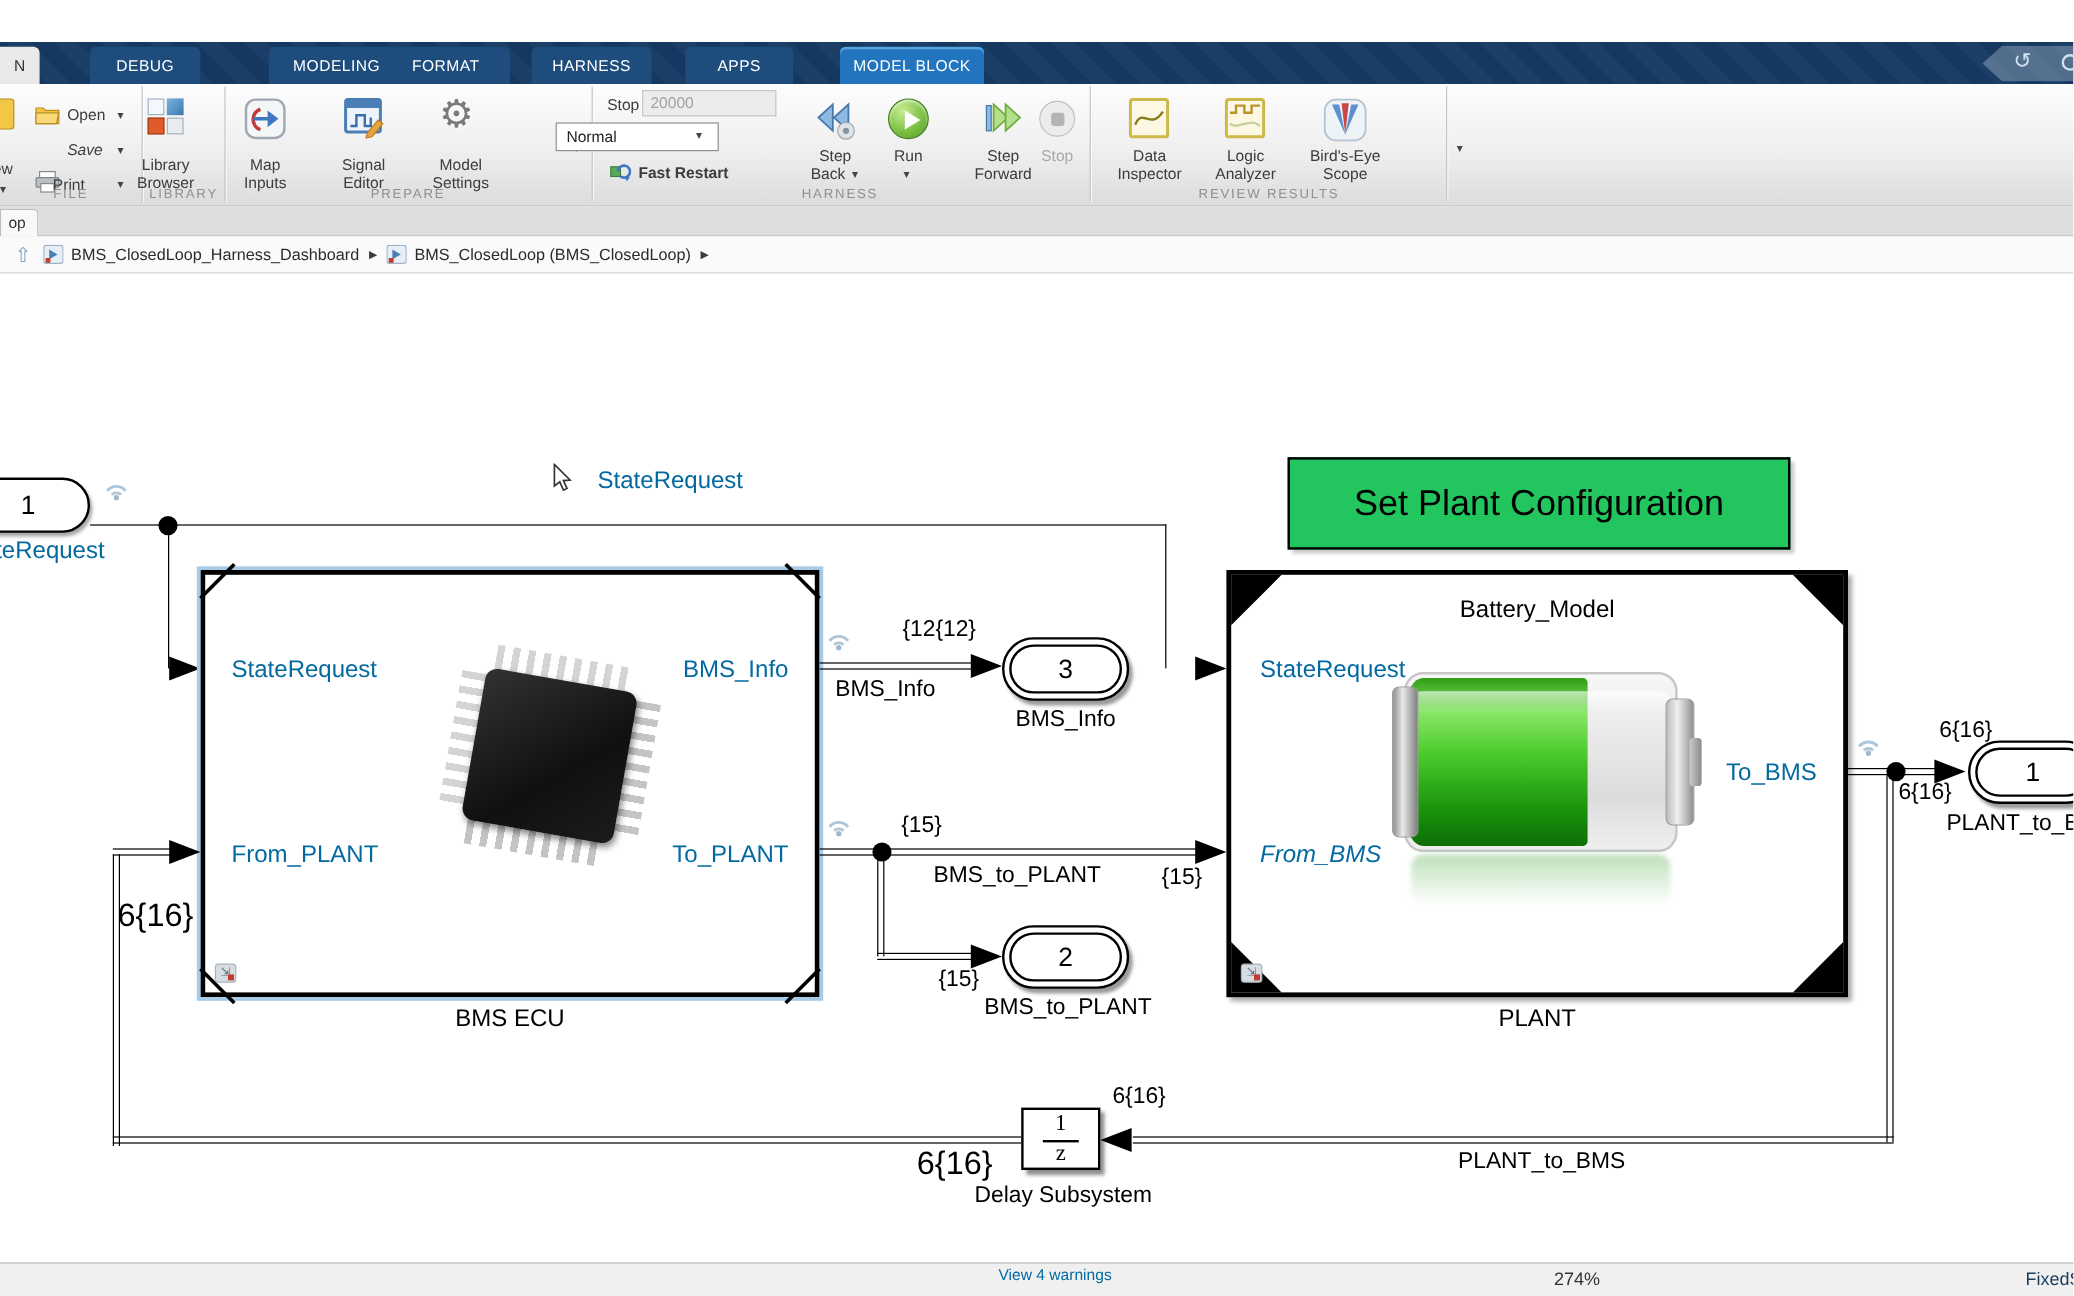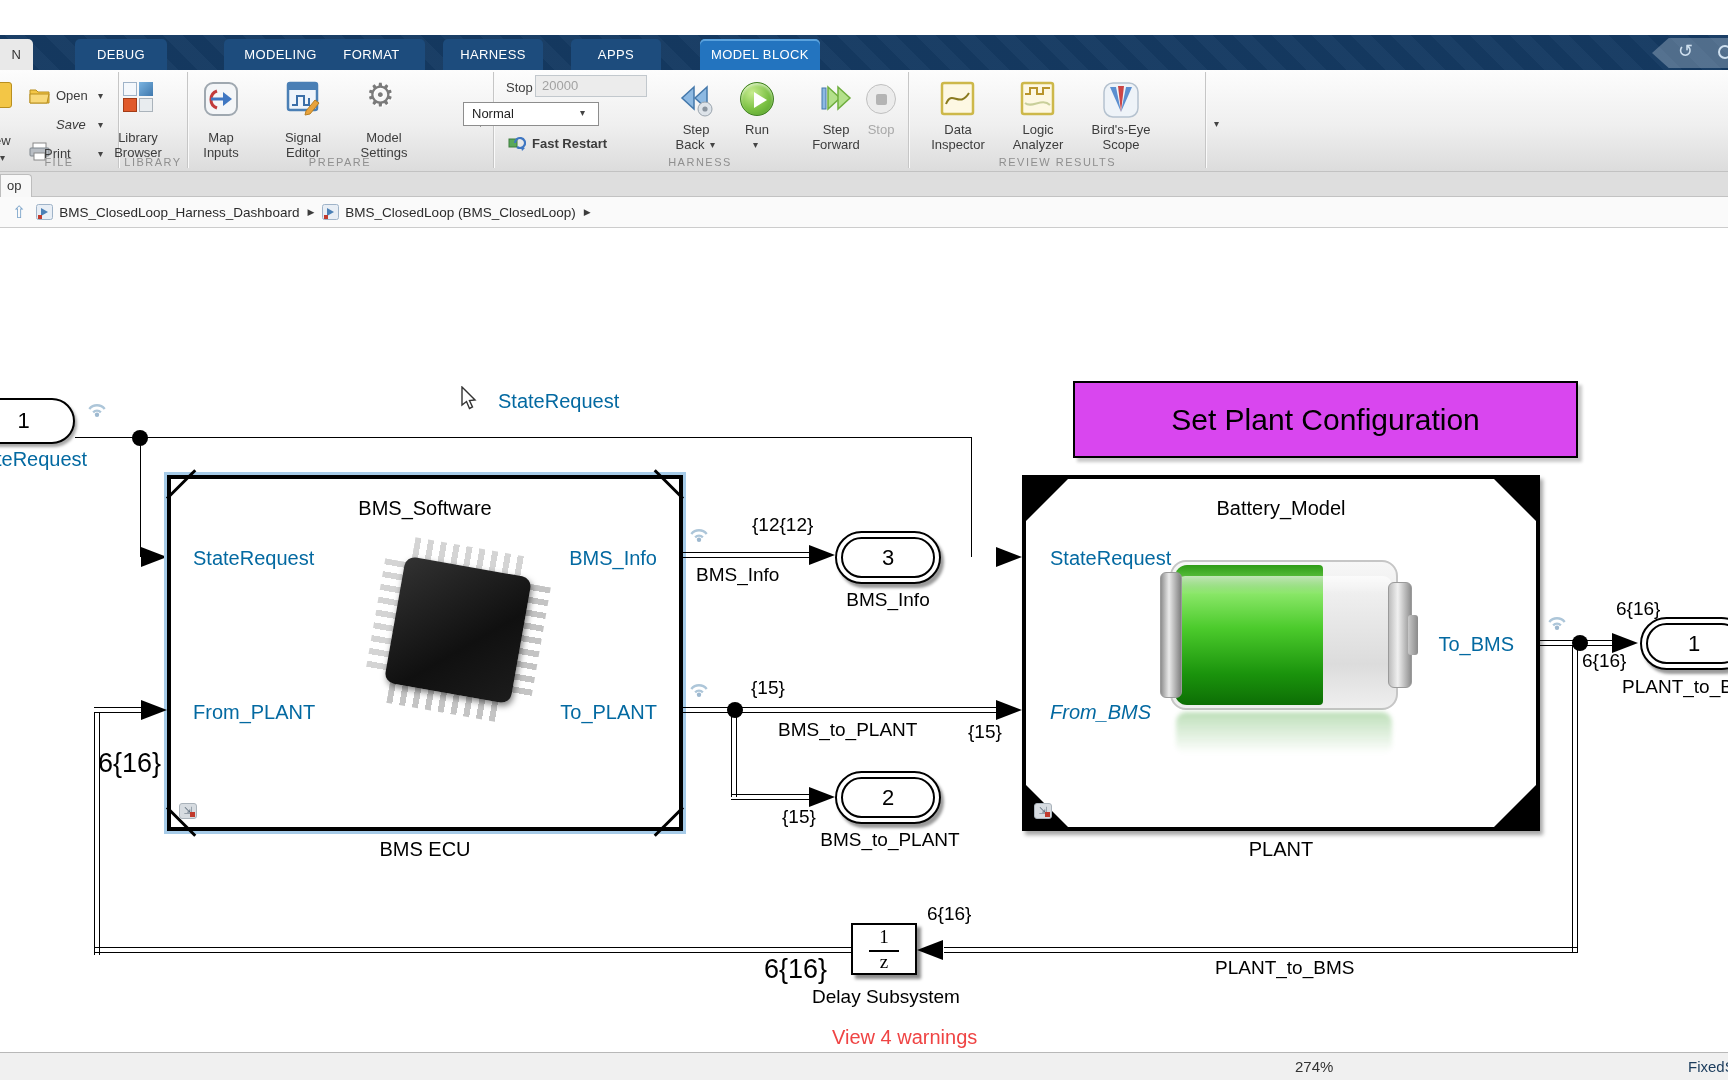"Set Plant Configuration" #annotation { background: #d946ef -> #22c55e; width: 505px -> 419px }
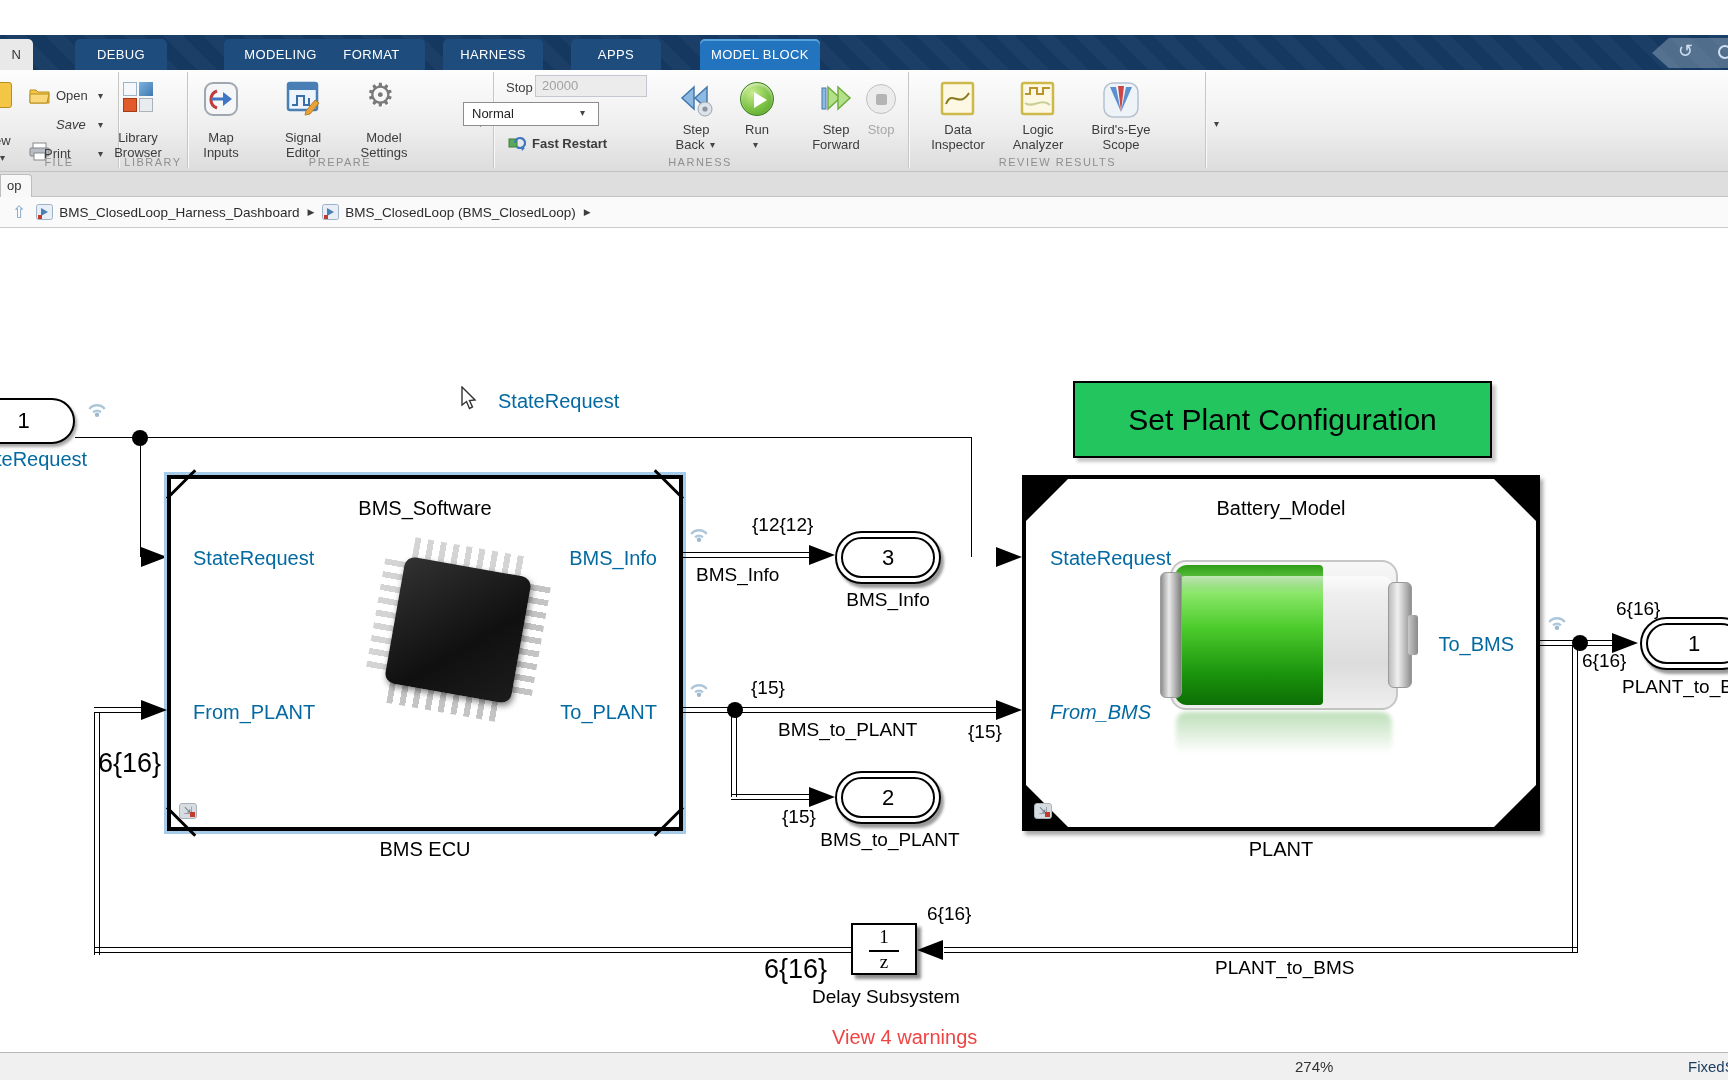"BMS_Software" div.blocktitle { html: <div>BMS_Software</div> -> none }
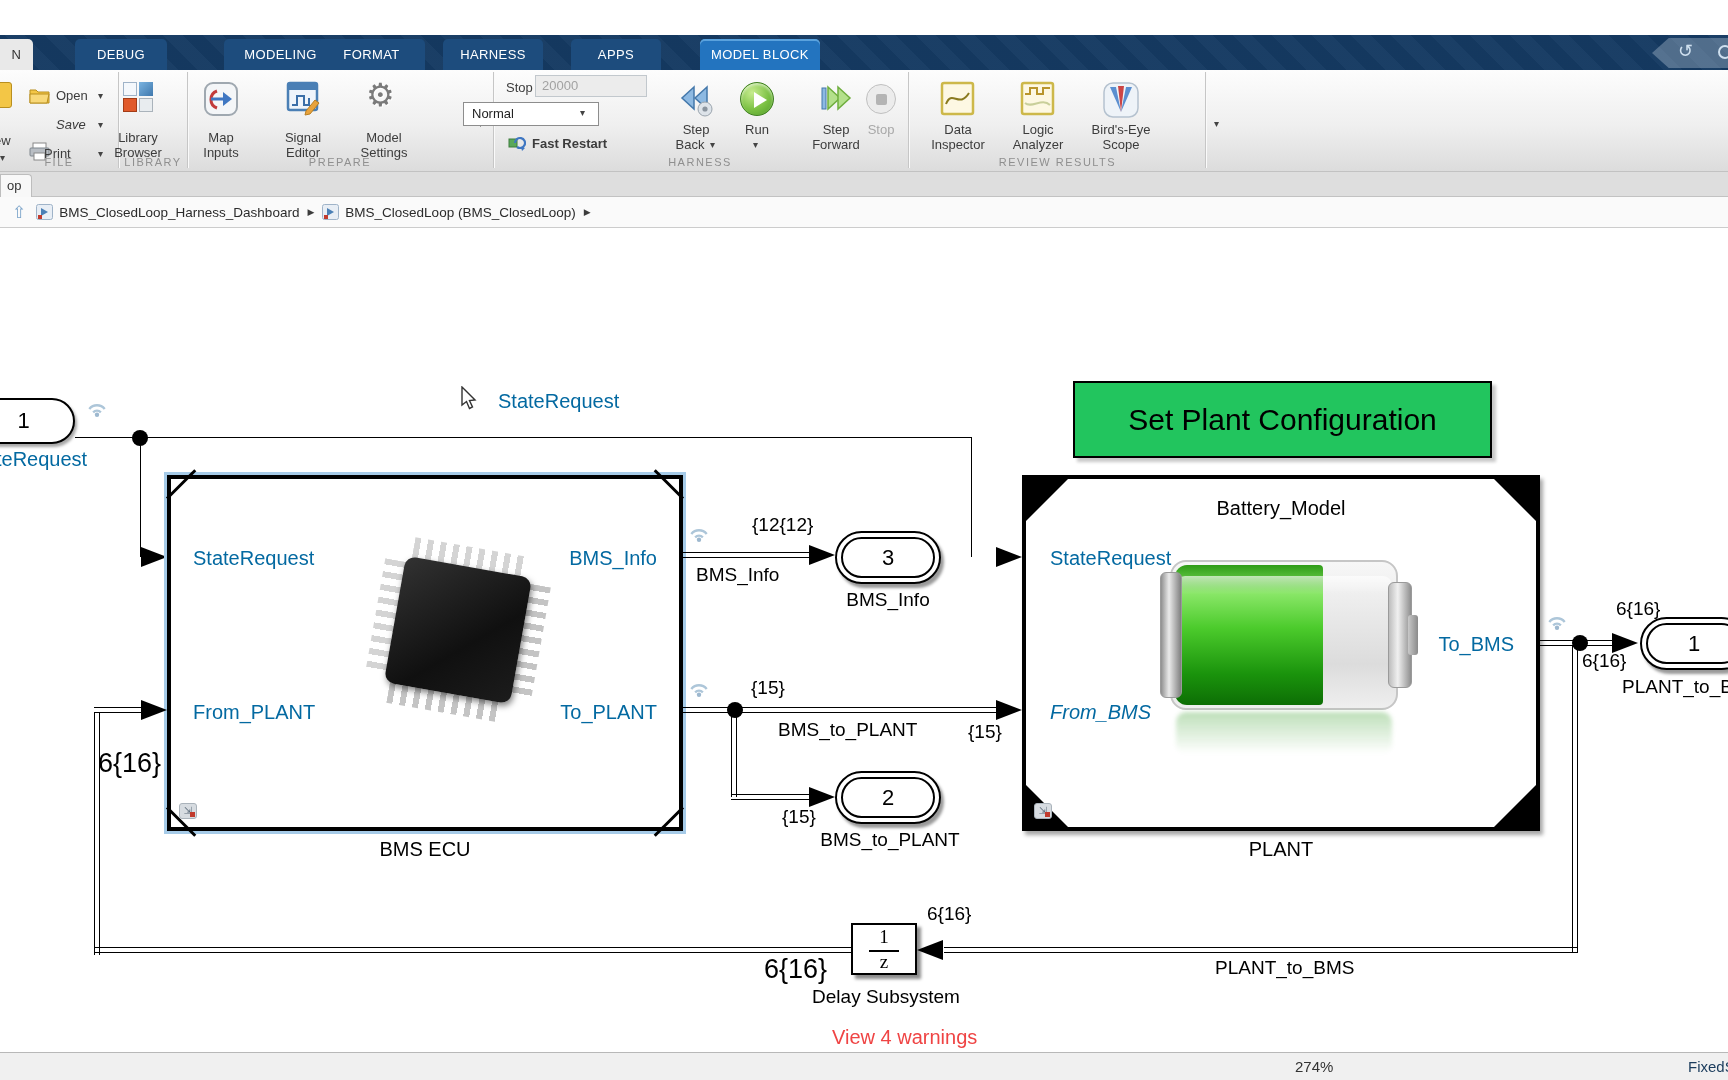"View 4 warnings" #status-warn { color: #ef4444 -> #0369a1; font-size: 20px -> 13px; top: 1026px -> 1055px }
